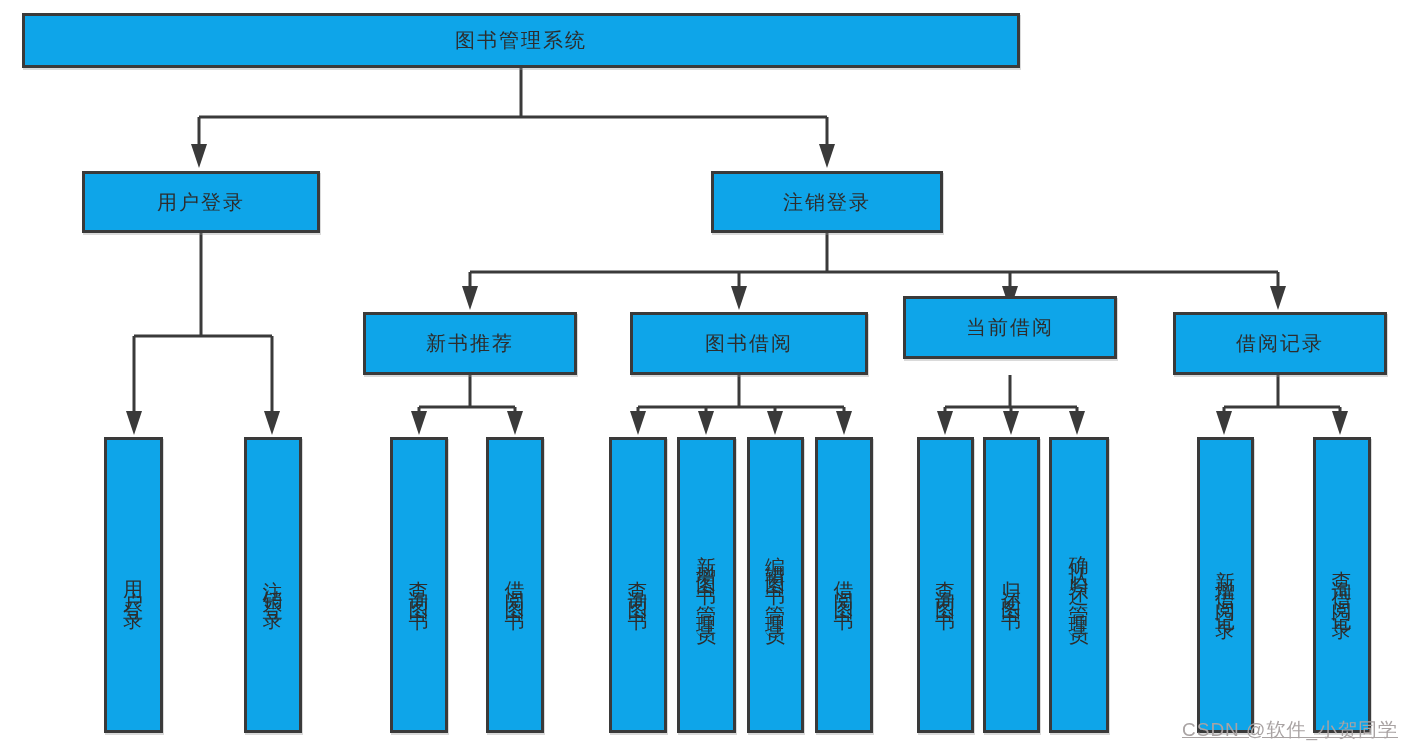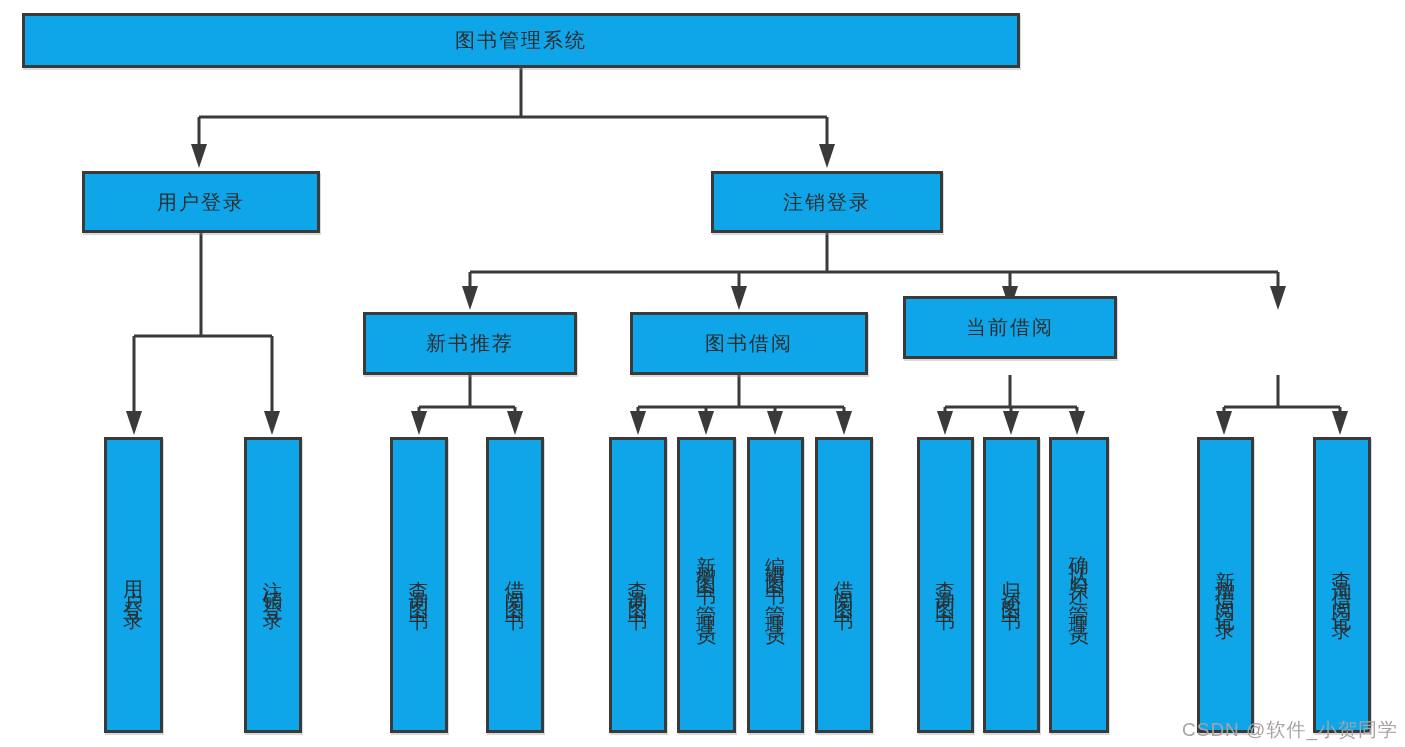"借阅记录" div.box { html: none -> <div> <span>借阅记录</span> </div> }
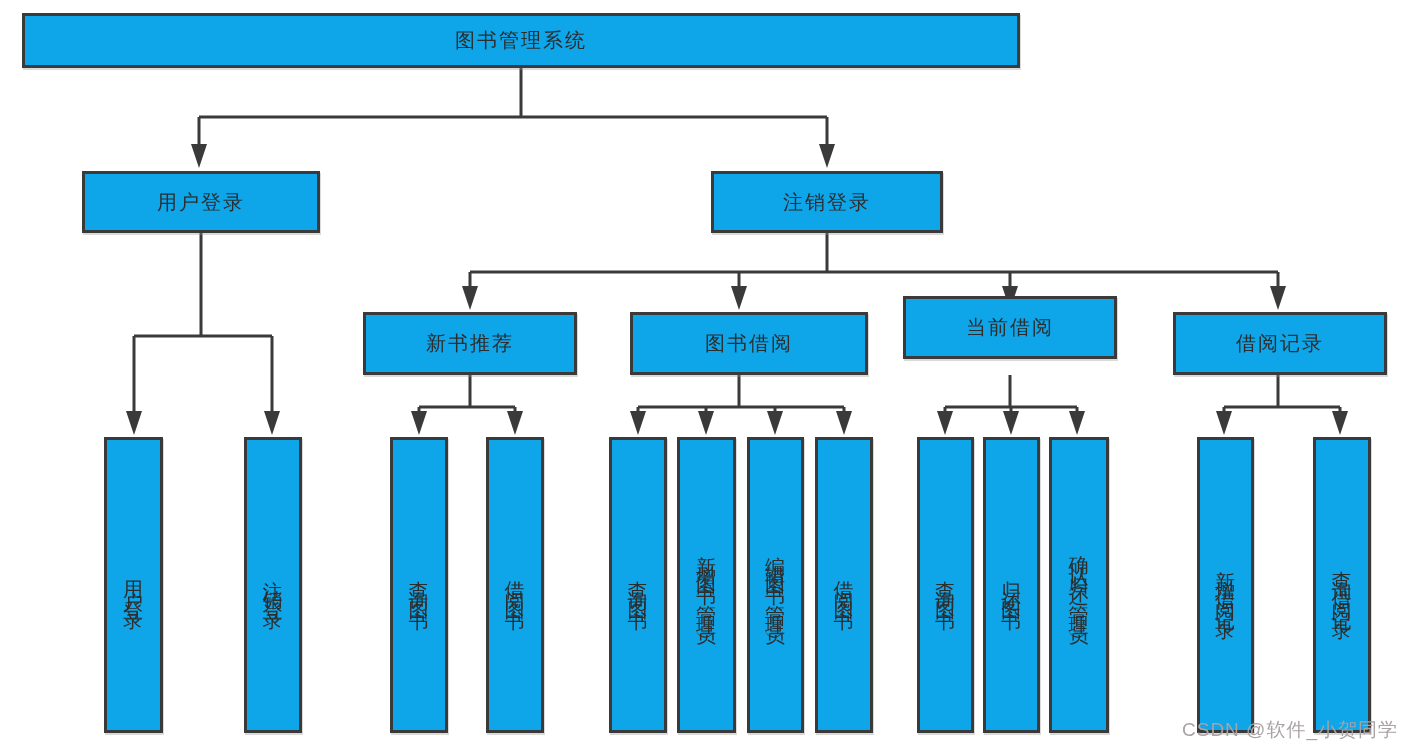"CSDN @软件_小贺同学" .watermark { text-decoration: none -> underline }
